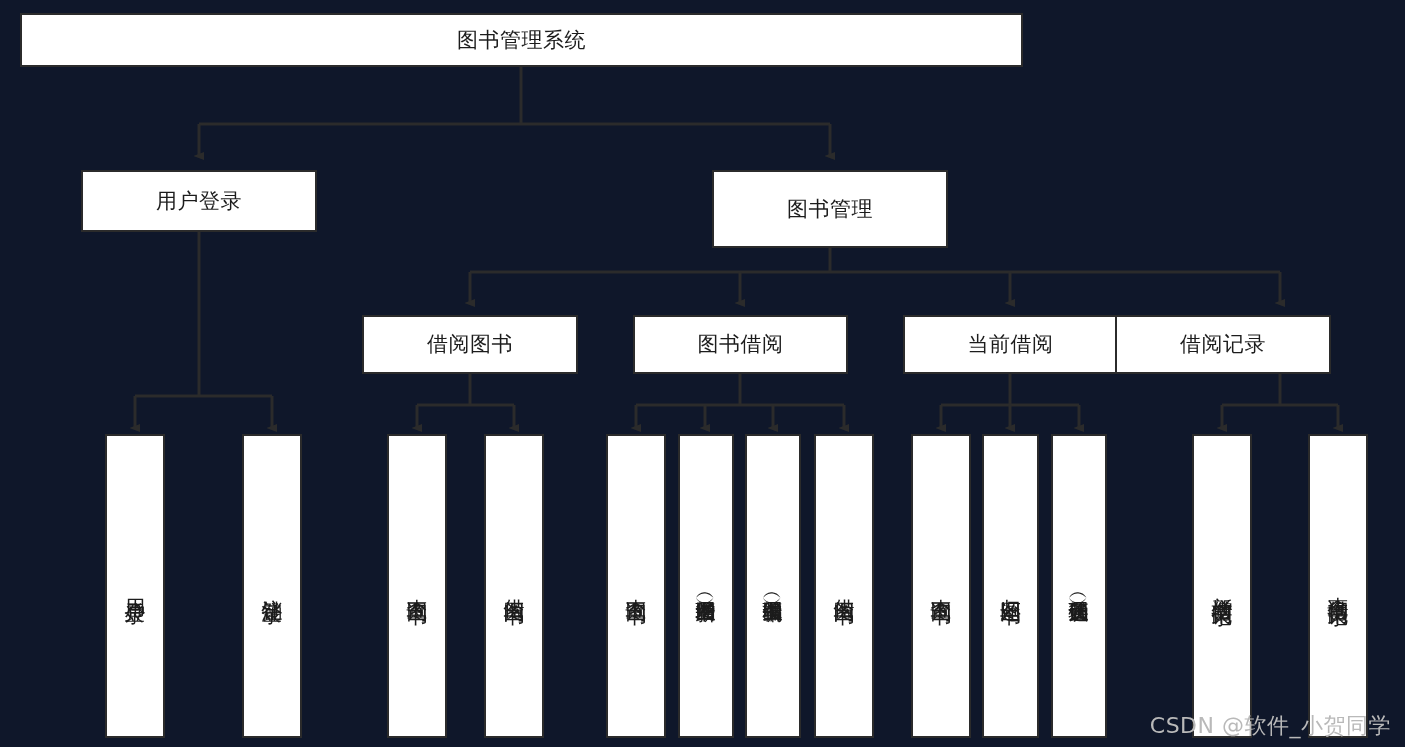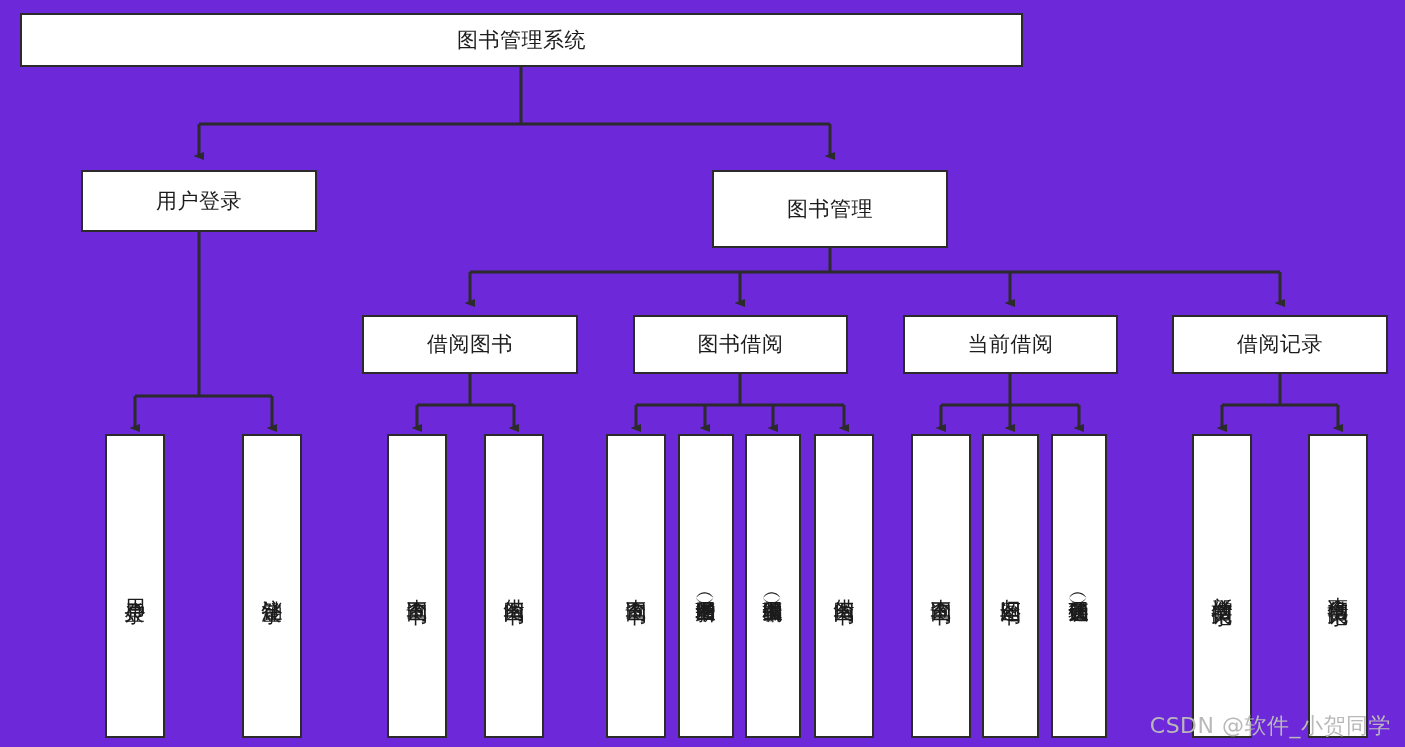"图书管理系统" #diagram-root { background: #6d28d9 -> #0f172a }
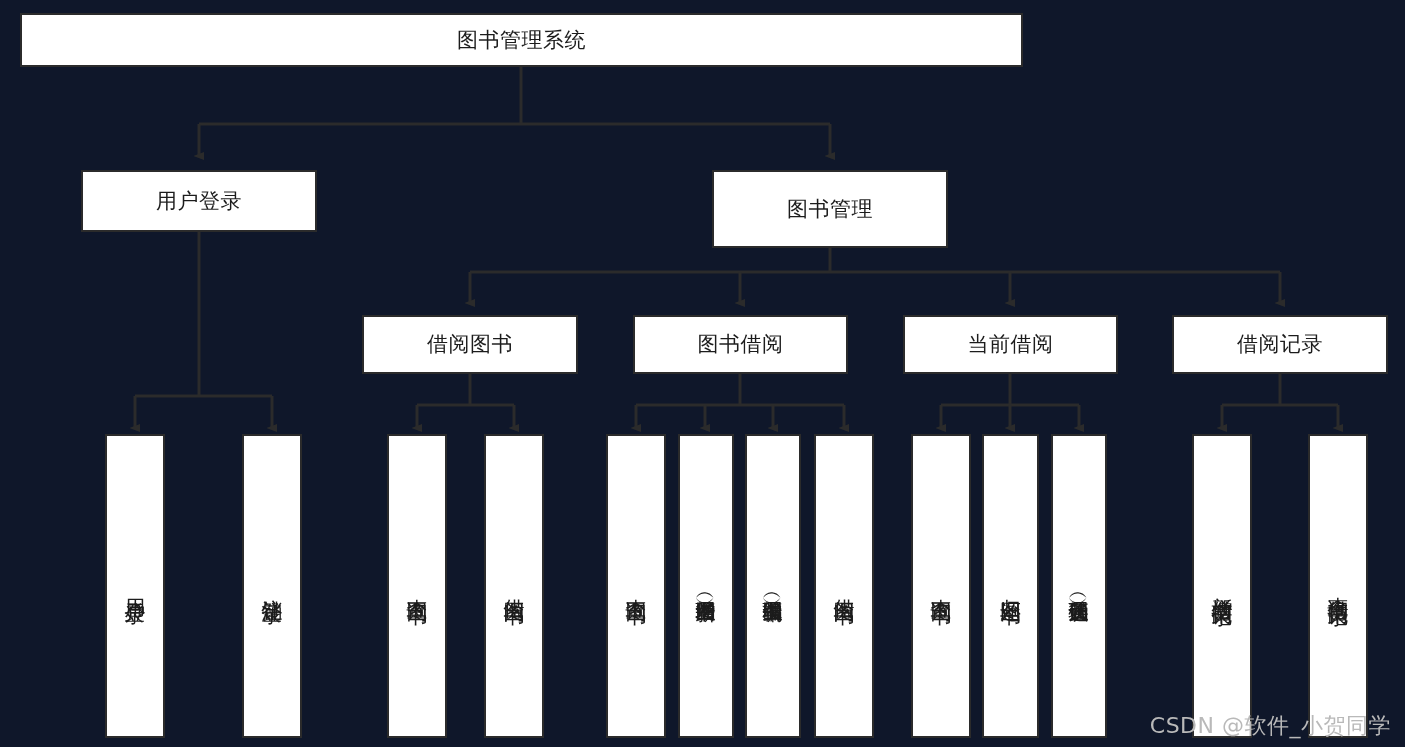"借阅记录" div.node { left: 1172px -> 1115px }
